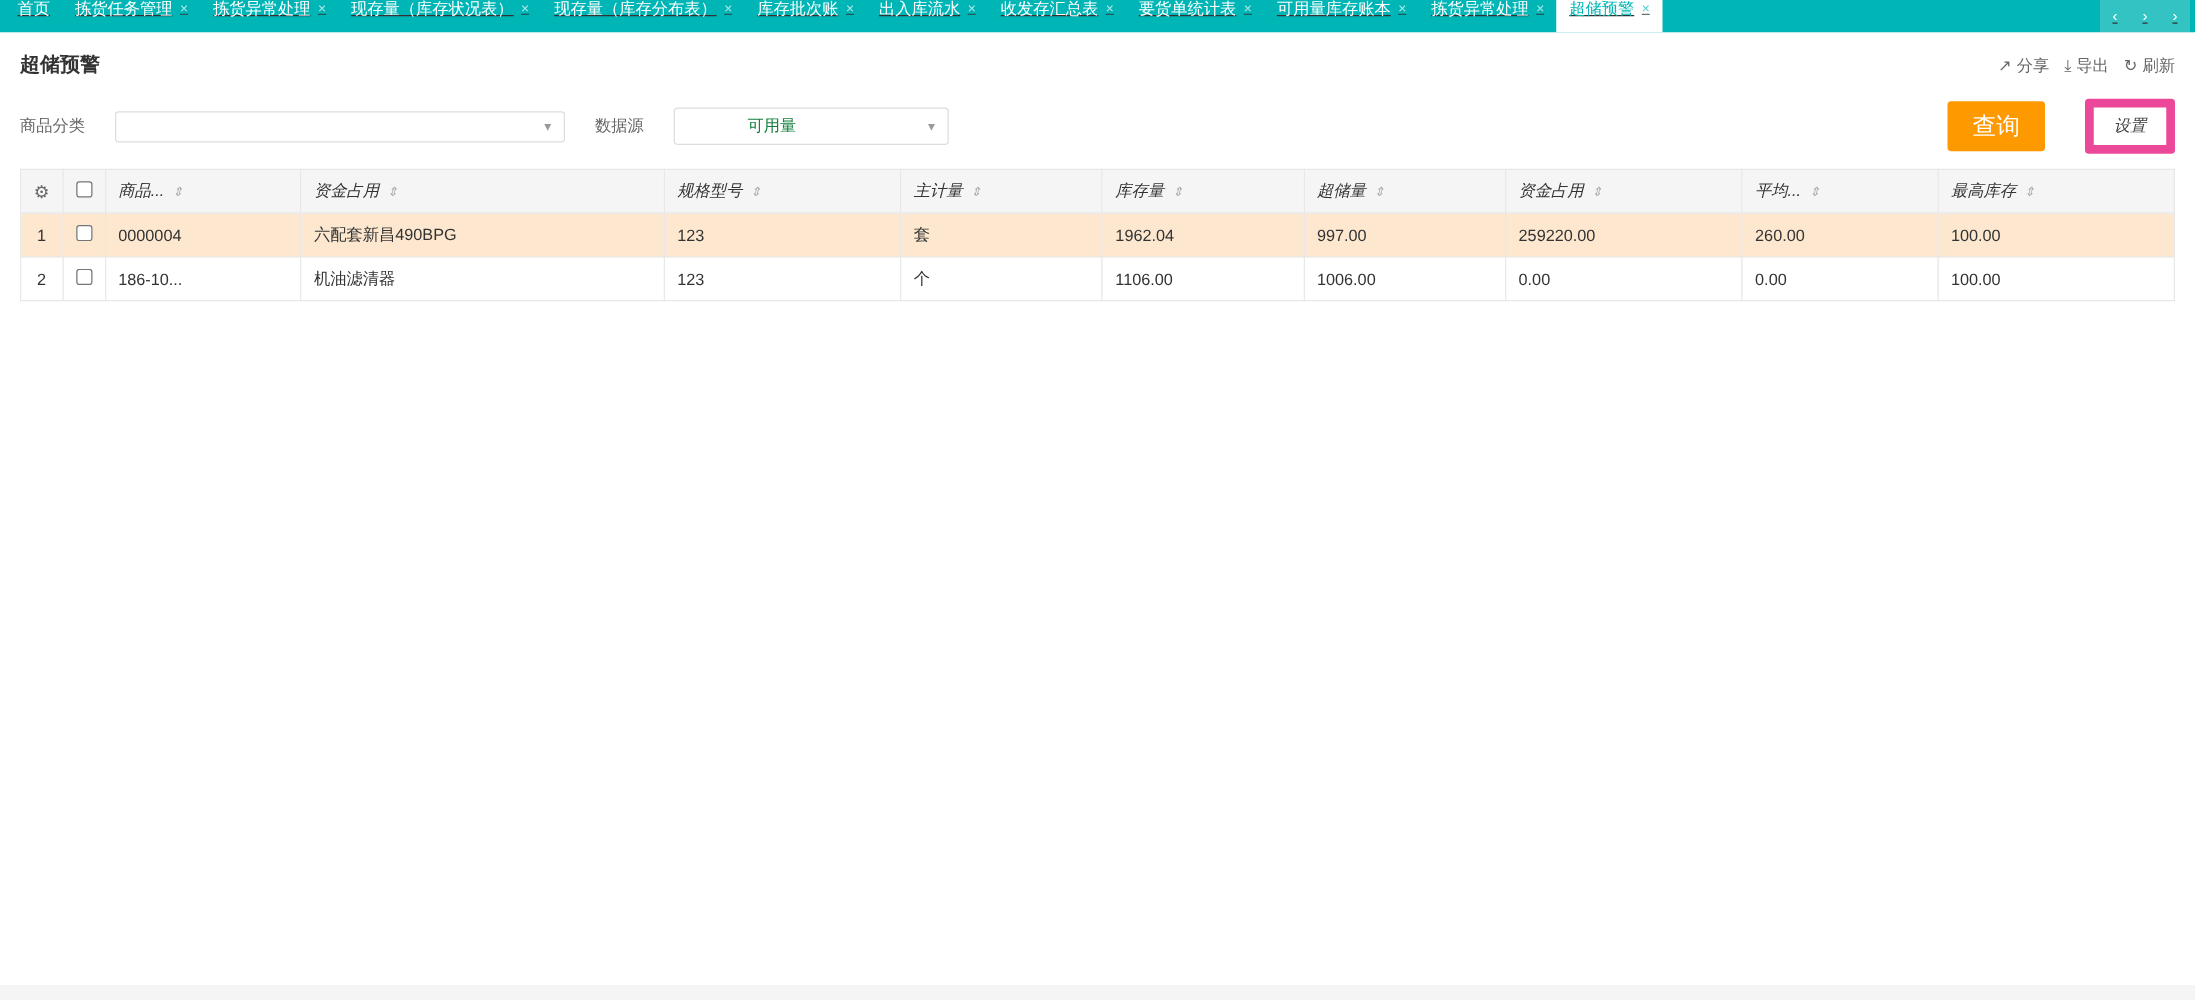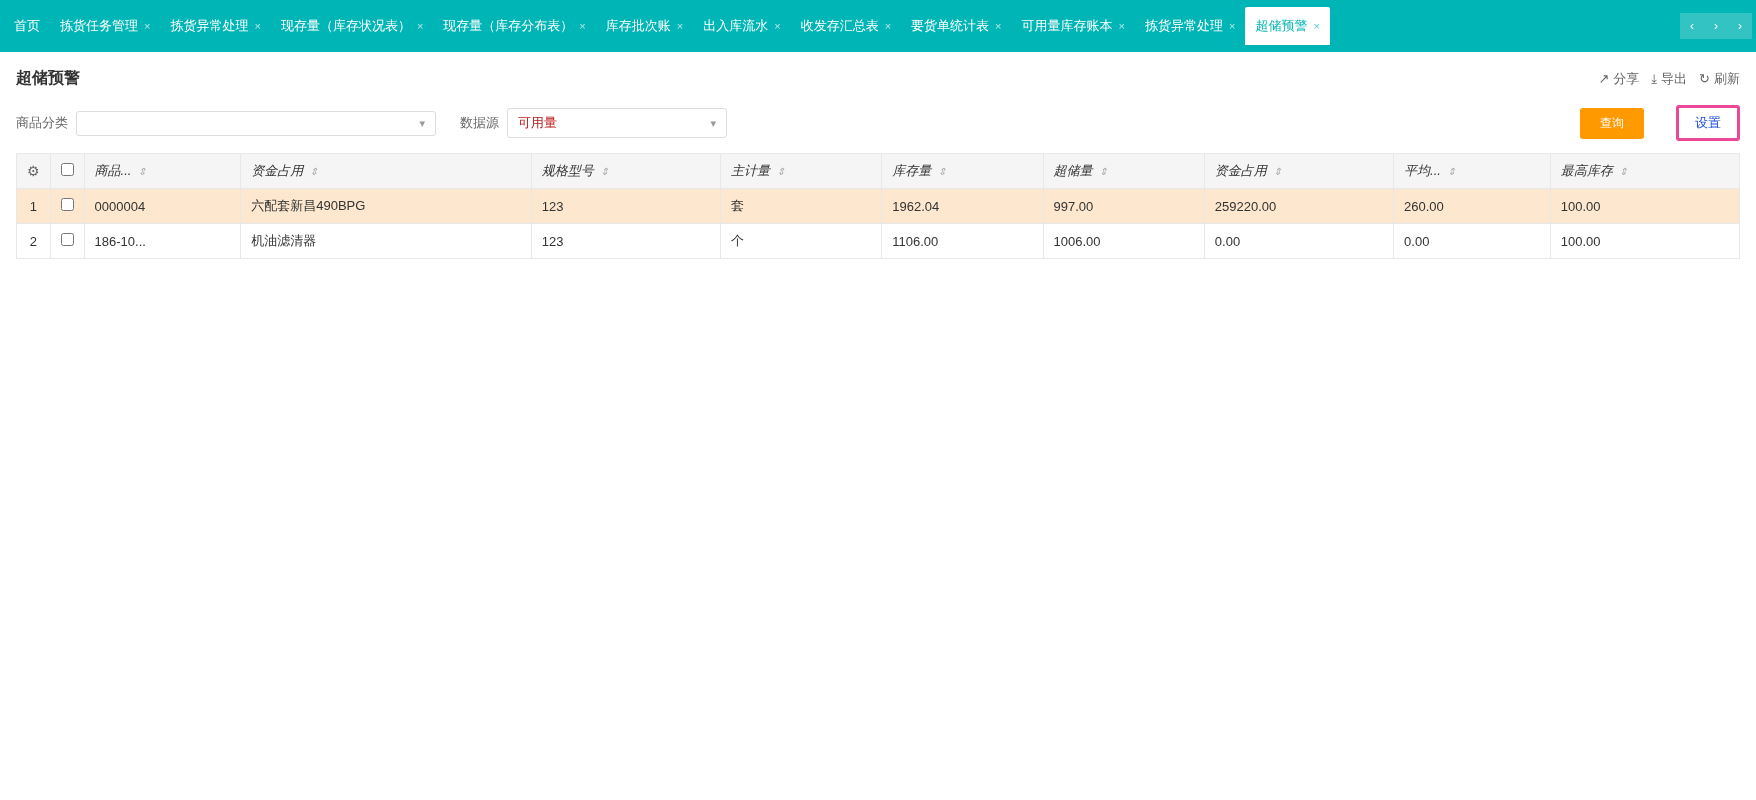"首页" .top-nav { align-items: center -> flex-end; height: 52px -> 26px; text-decoration: none -> underline }
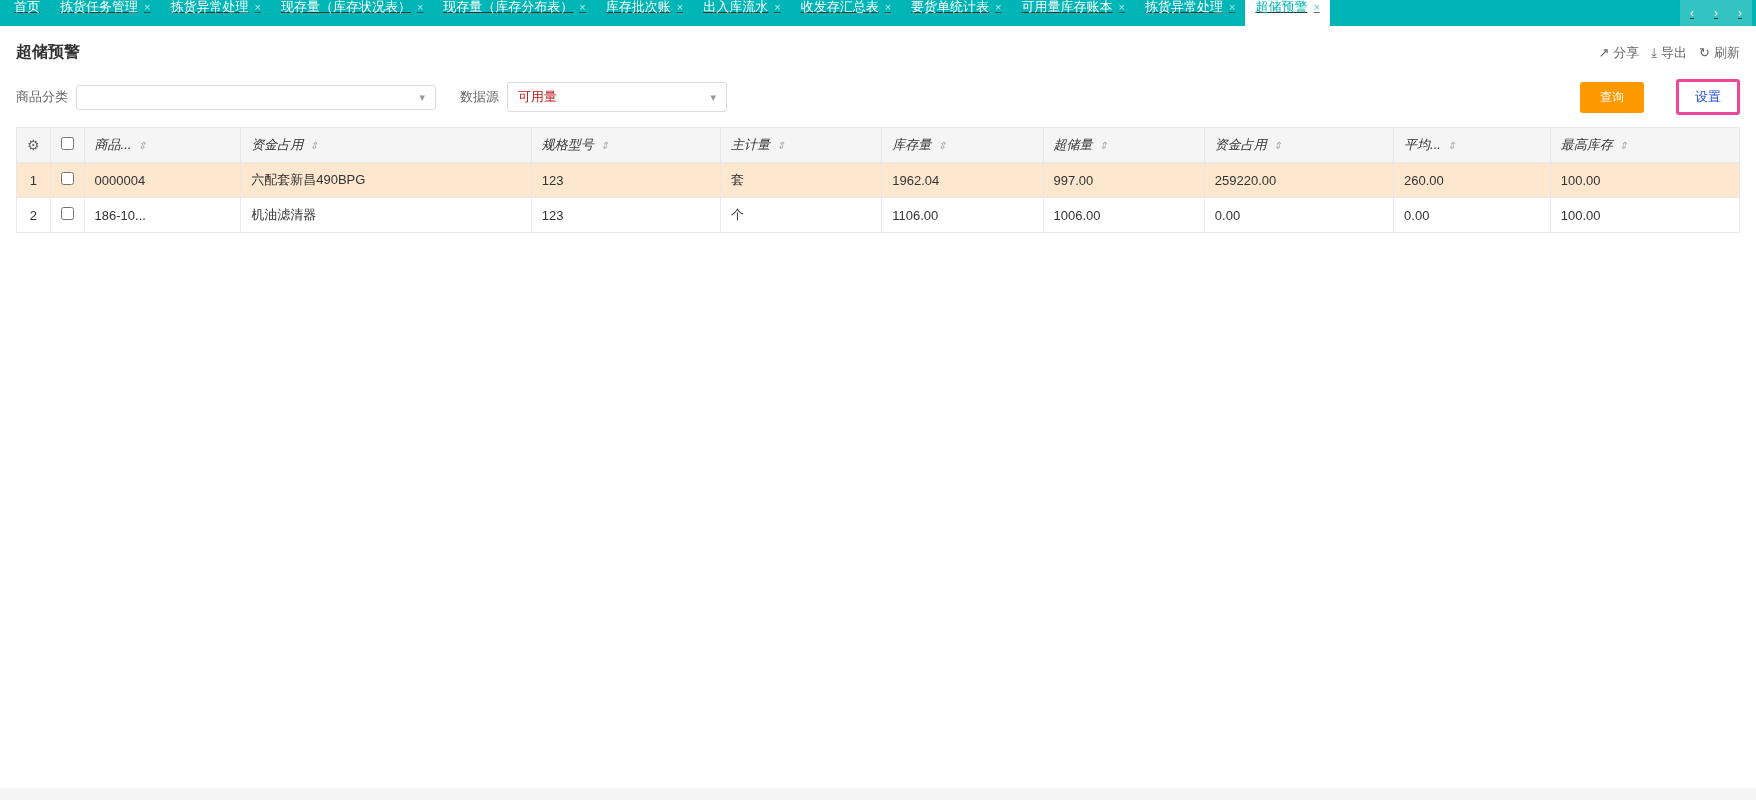"商品分类" .filter-item { gap: 8px -> 24px }
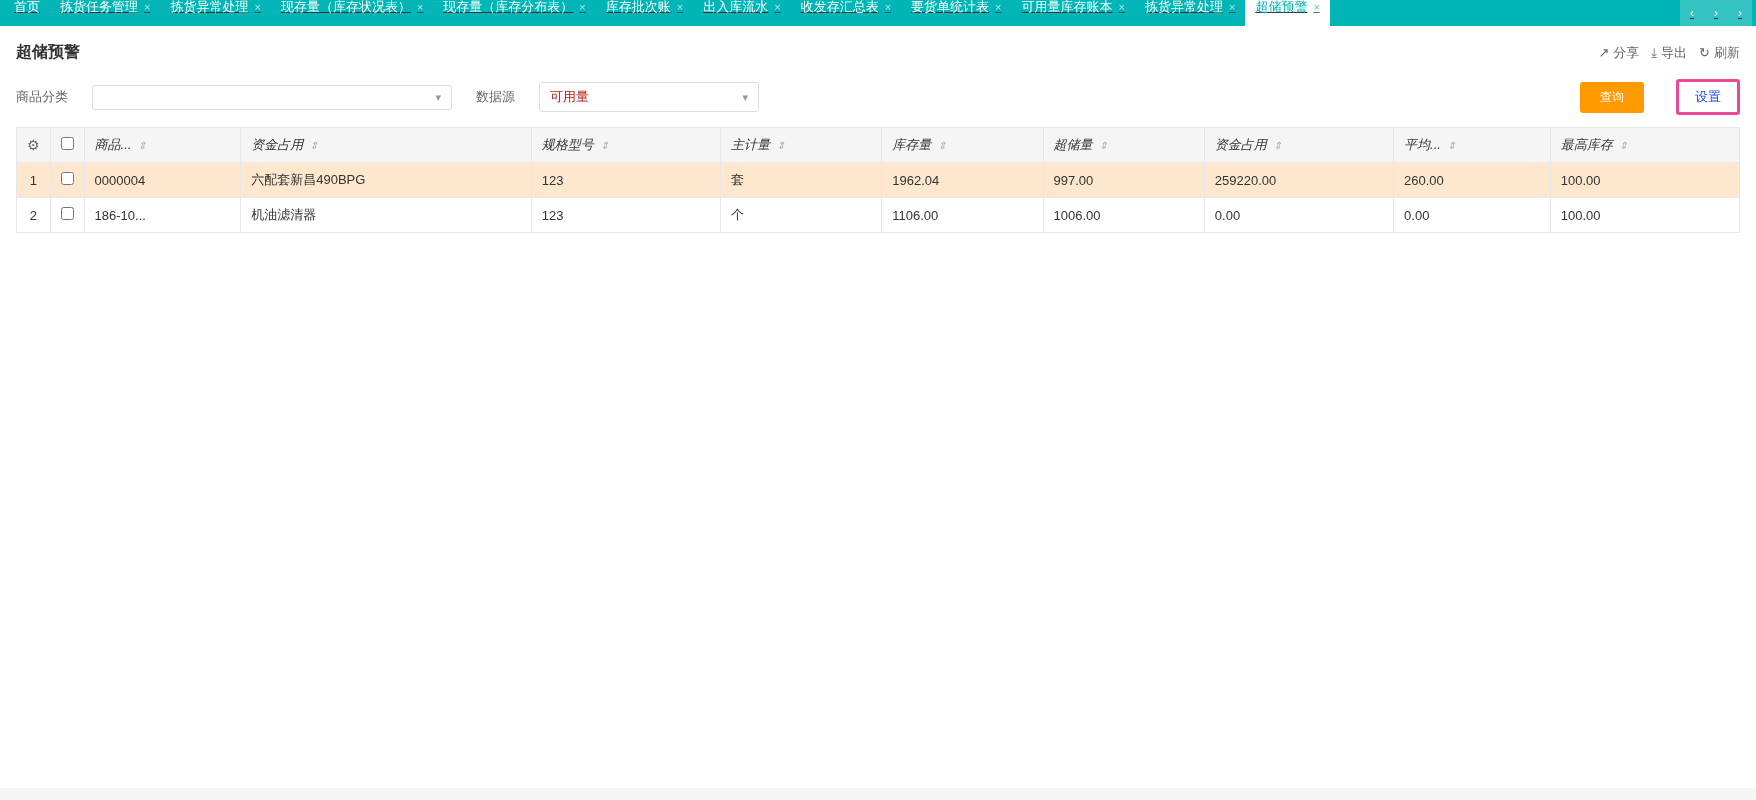"可用量" .filter-select-value { color: #b91c1c -> #15803d; margin-left: none -> 48px }
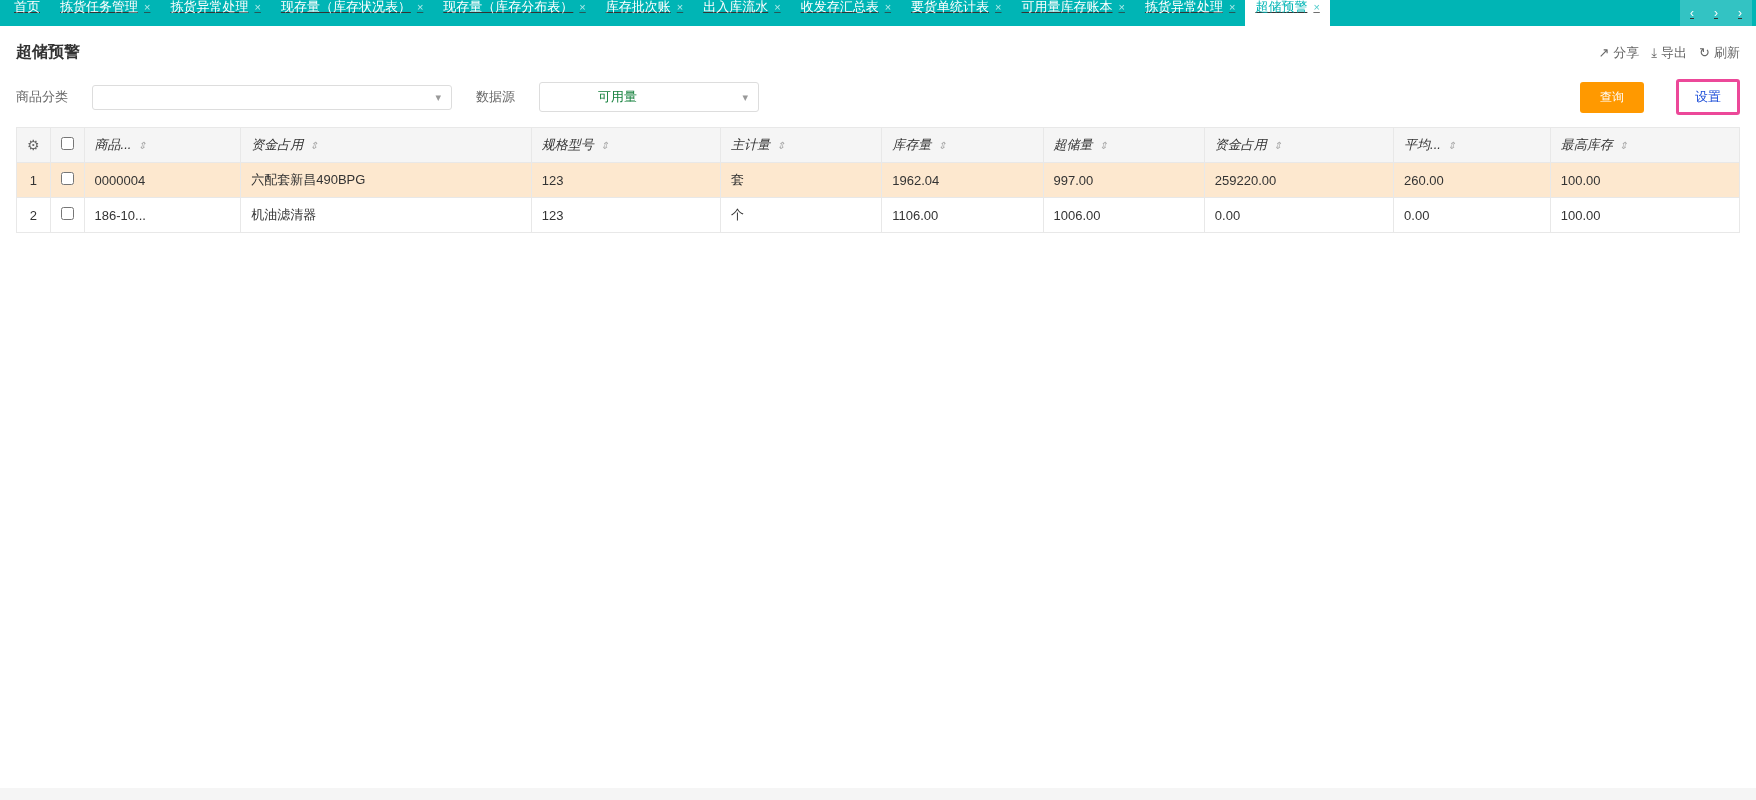"查询" .btn-query { font-size: 12px -> 19px }
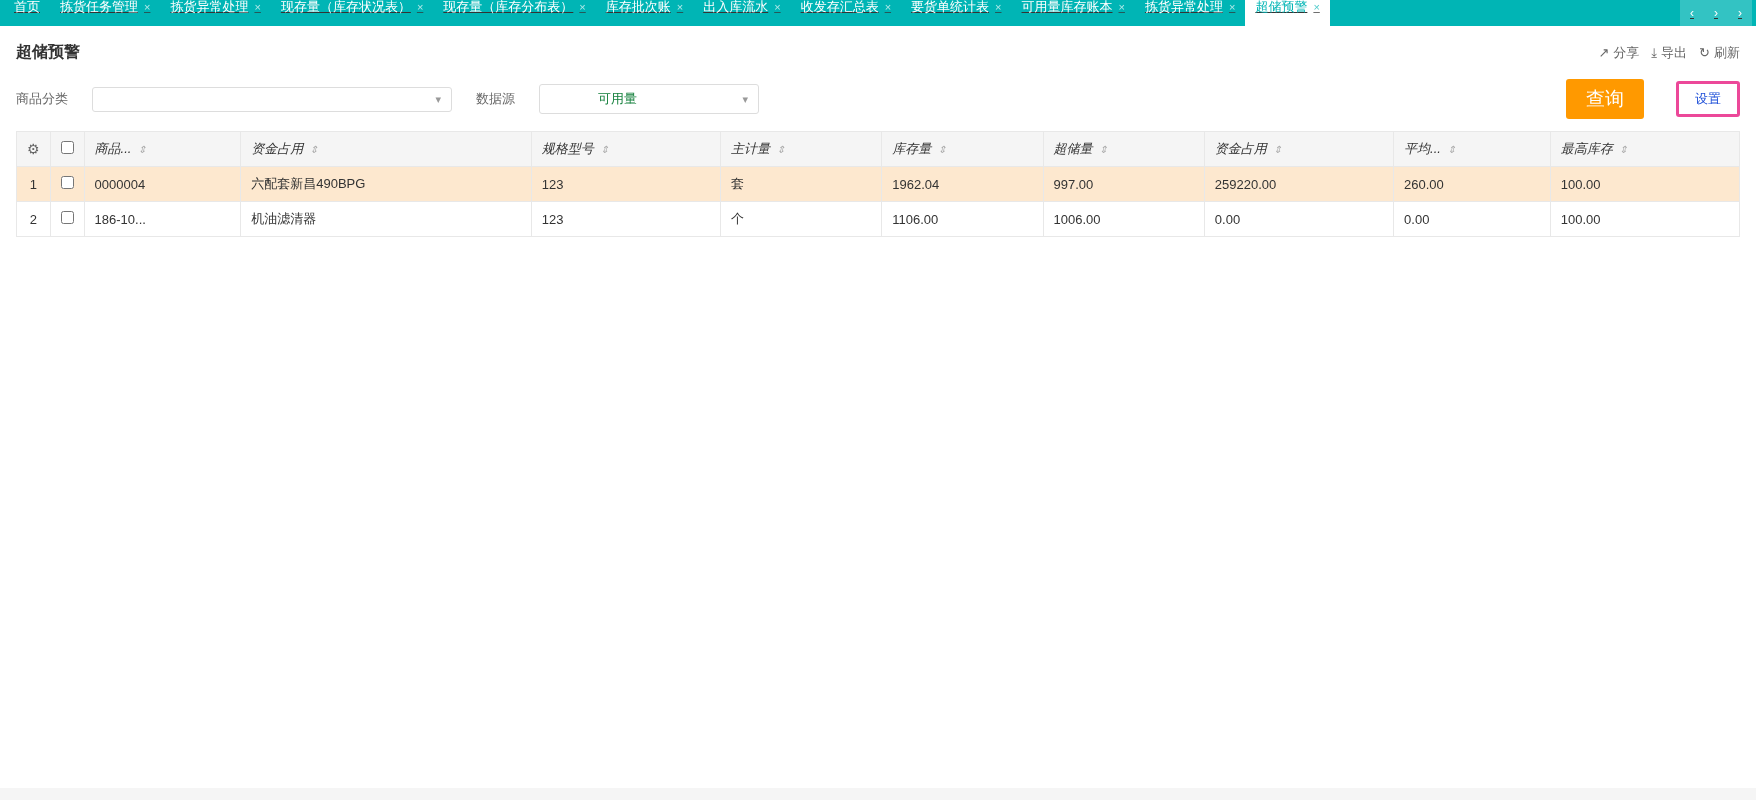"设置" .btn-settings { border: 3px solid #ec4899 -> 7px solid #ec4899; color: #1d4ed8 -> #404040; font-style: none -> italic }
